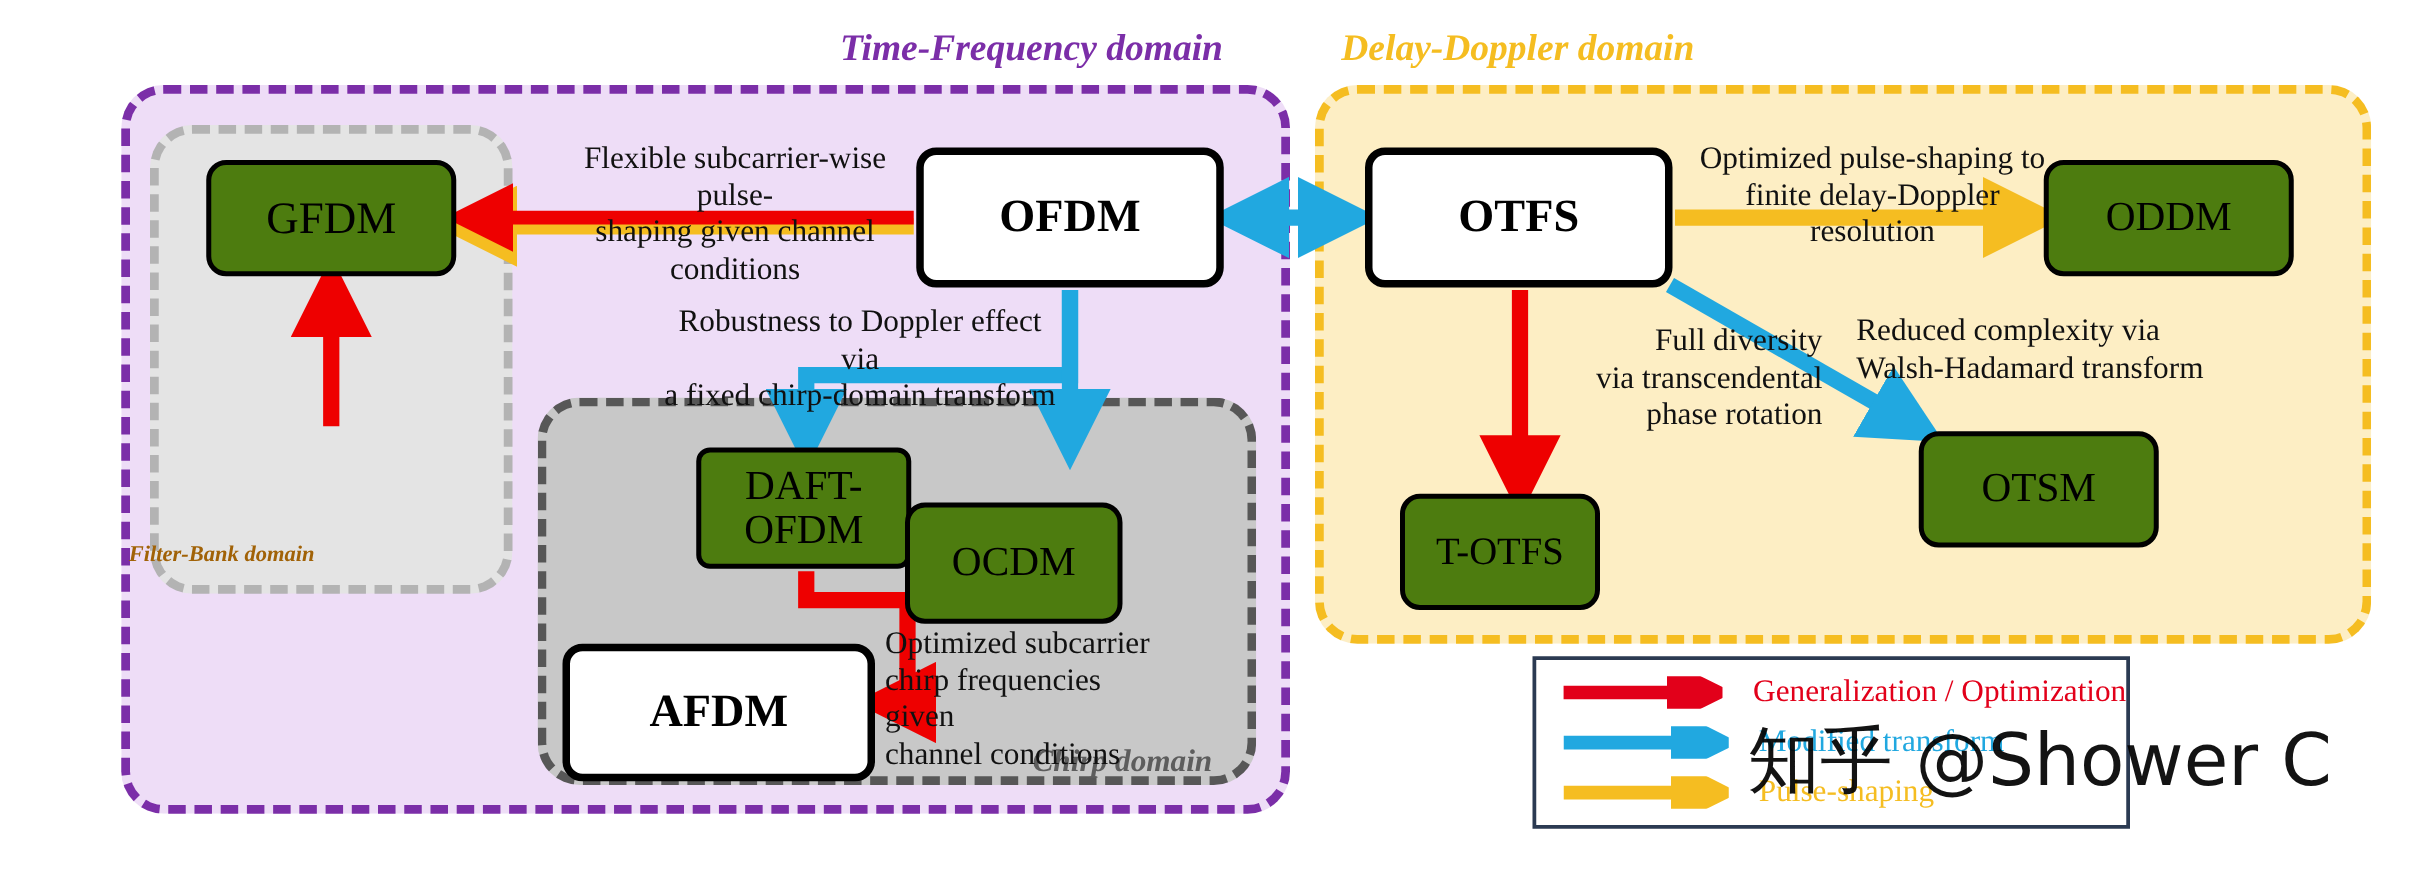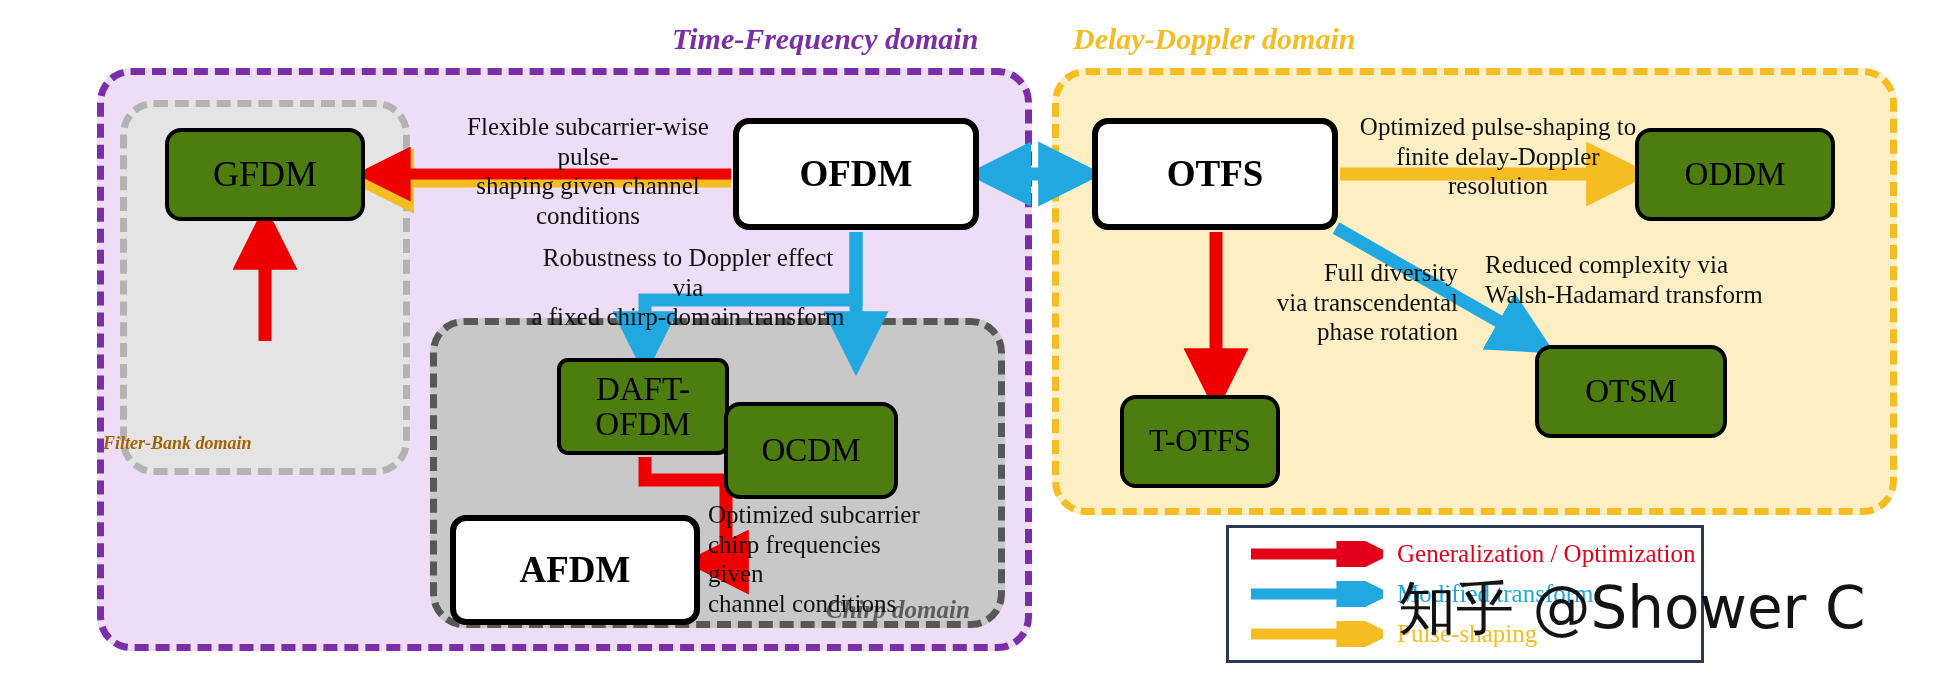"Generalization / Optimization" .legend-text { margin-left: 14px -> 24px }
